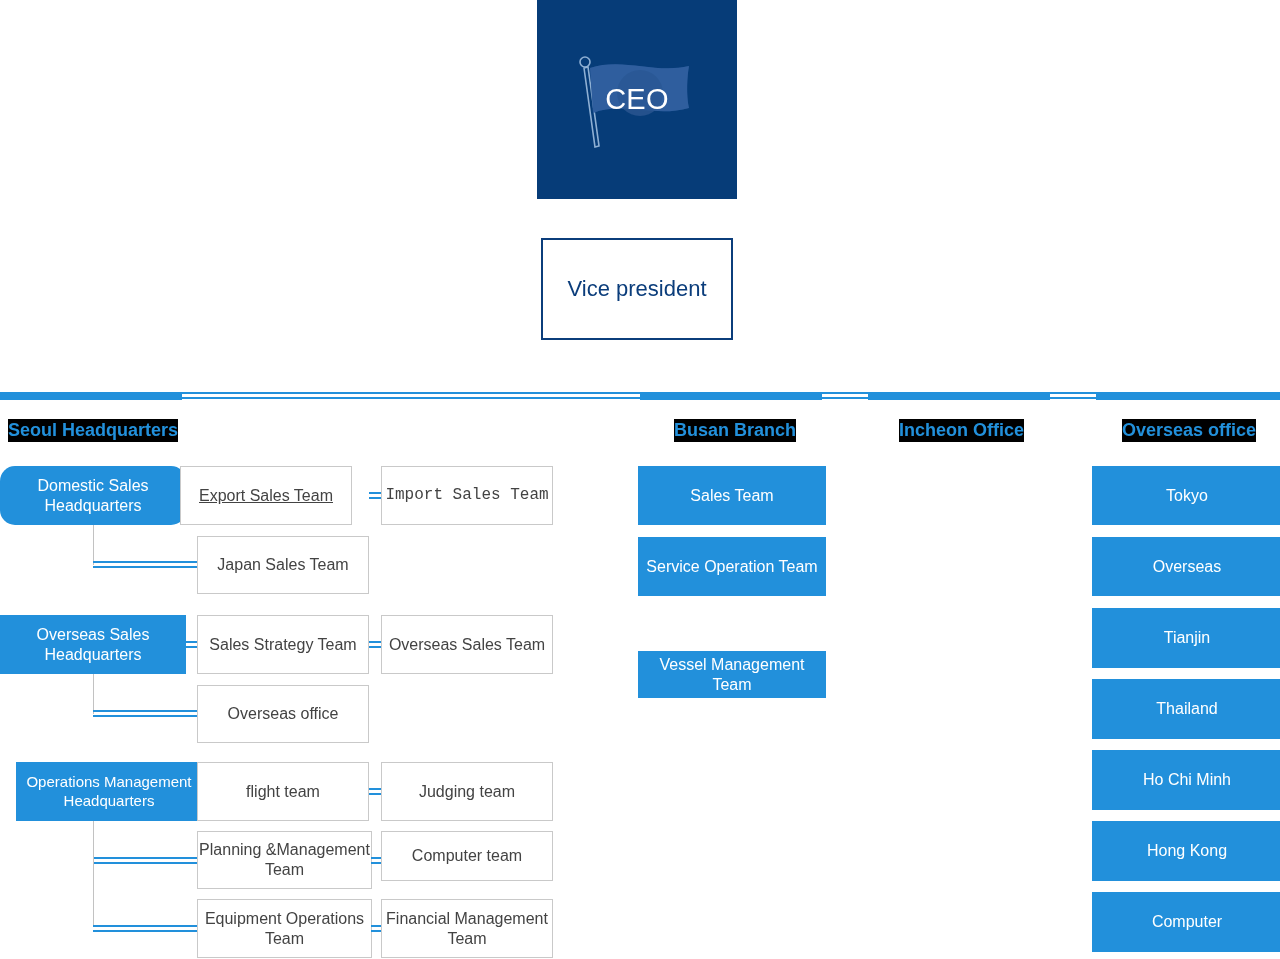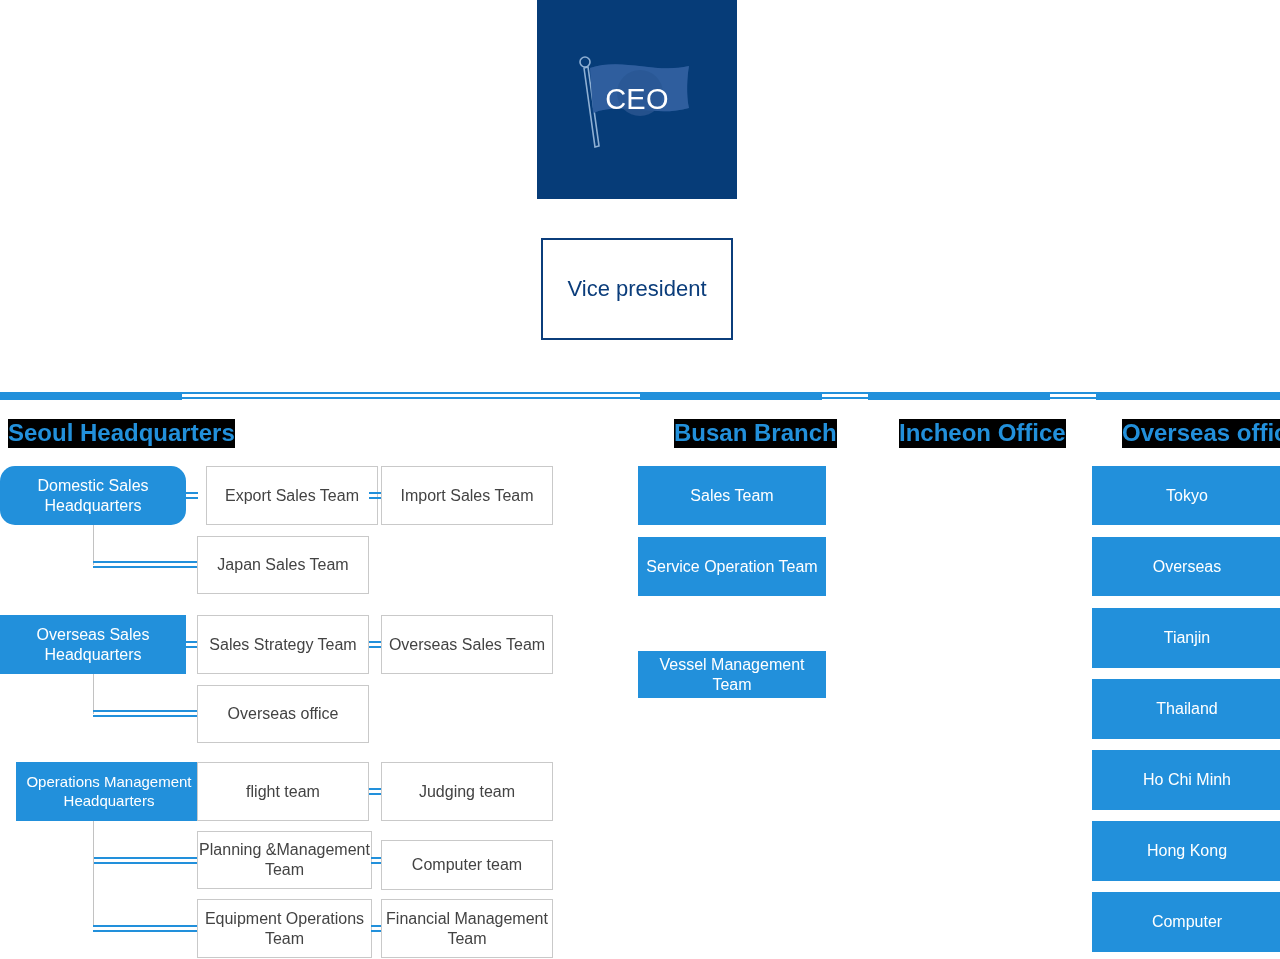"Seoul Headquarters" .col-head { font-size: 24px -> 18px }
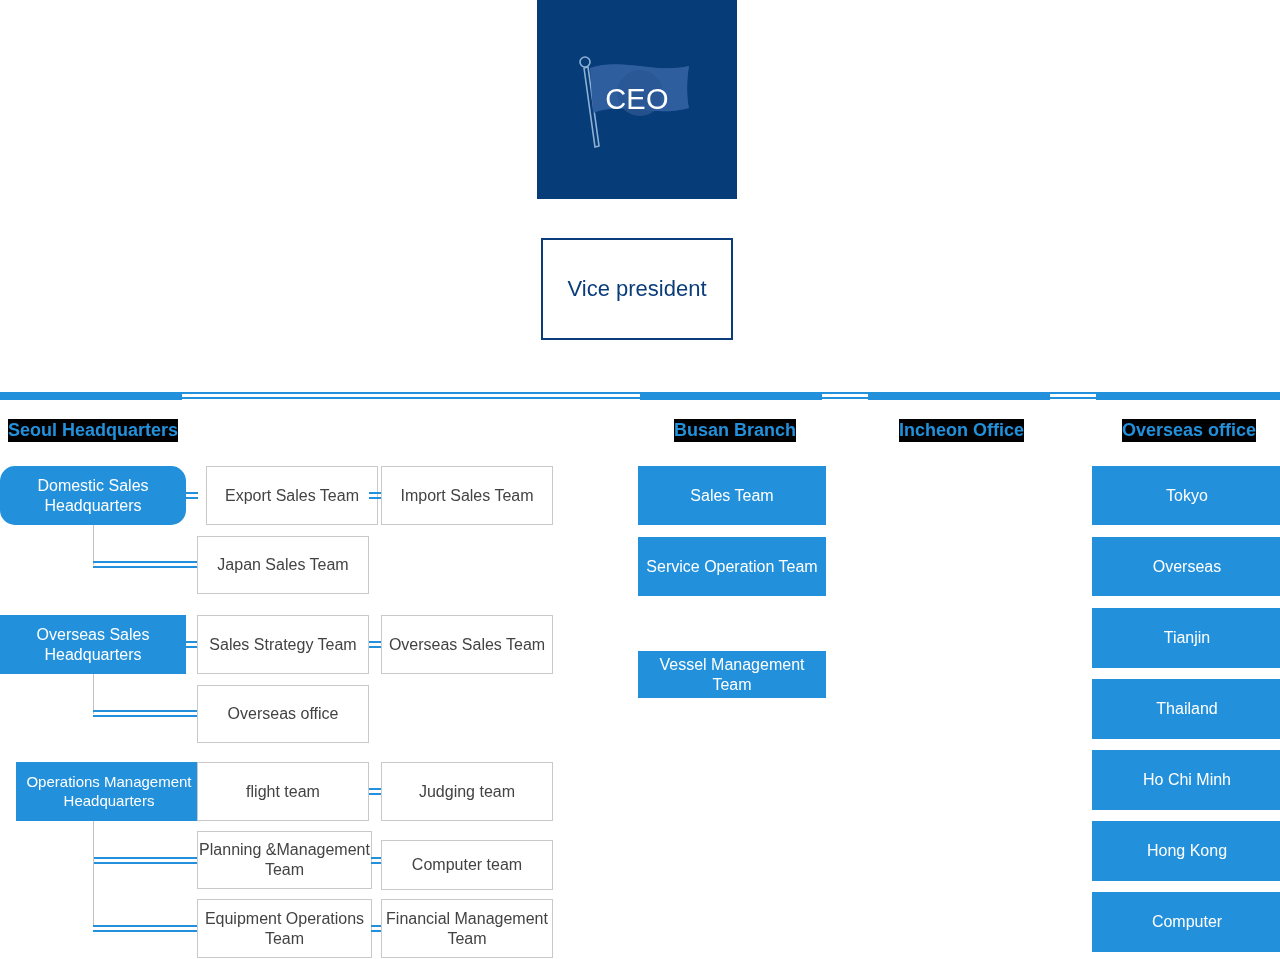"Export Sales Team" div.box { left: 206px -> 180px; text-decoration: none -> underline }
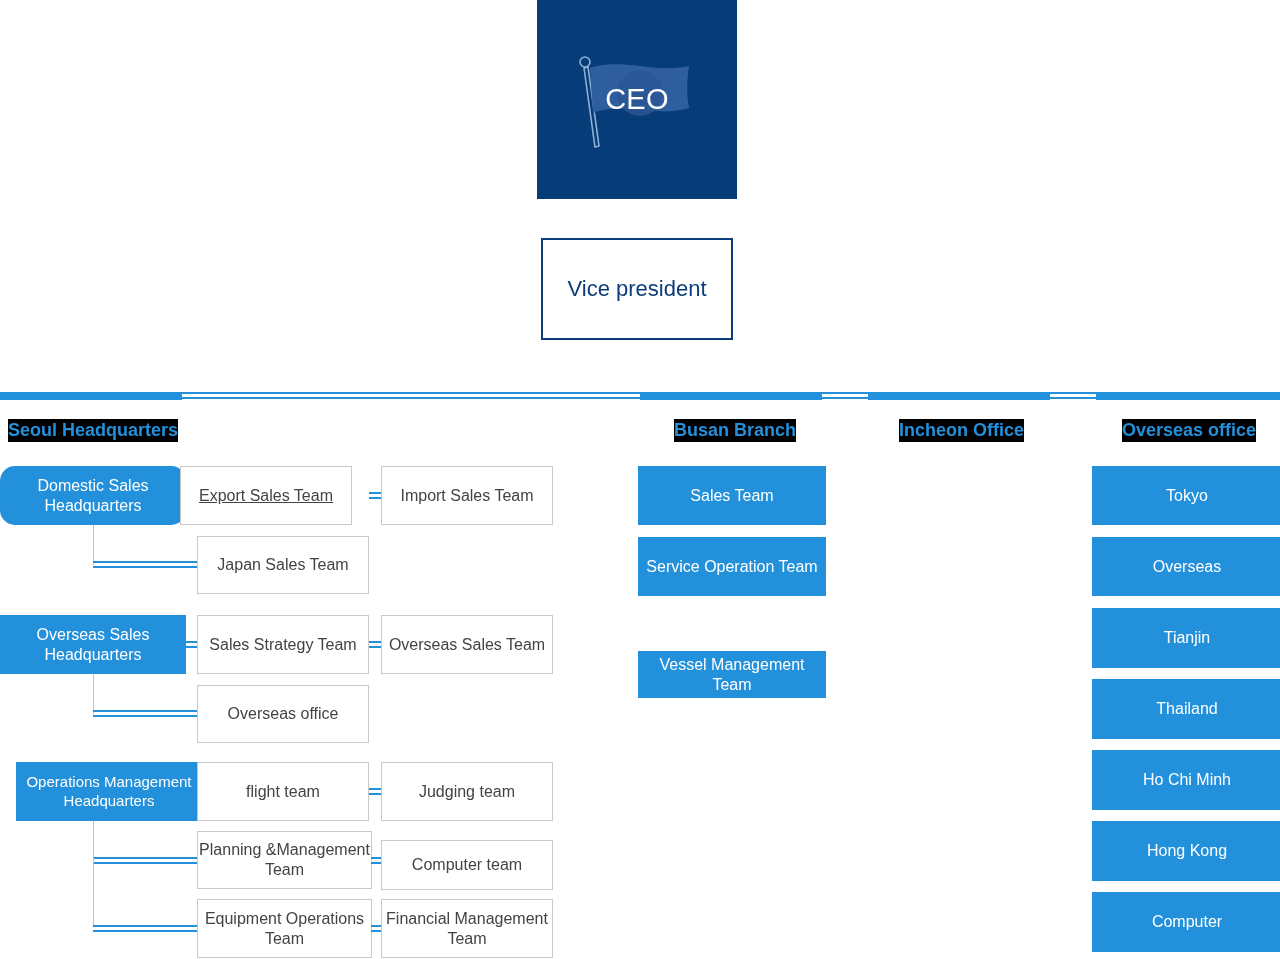"Import Sales Team" div.box { font-family: none -> Liberation Mono, monospace }
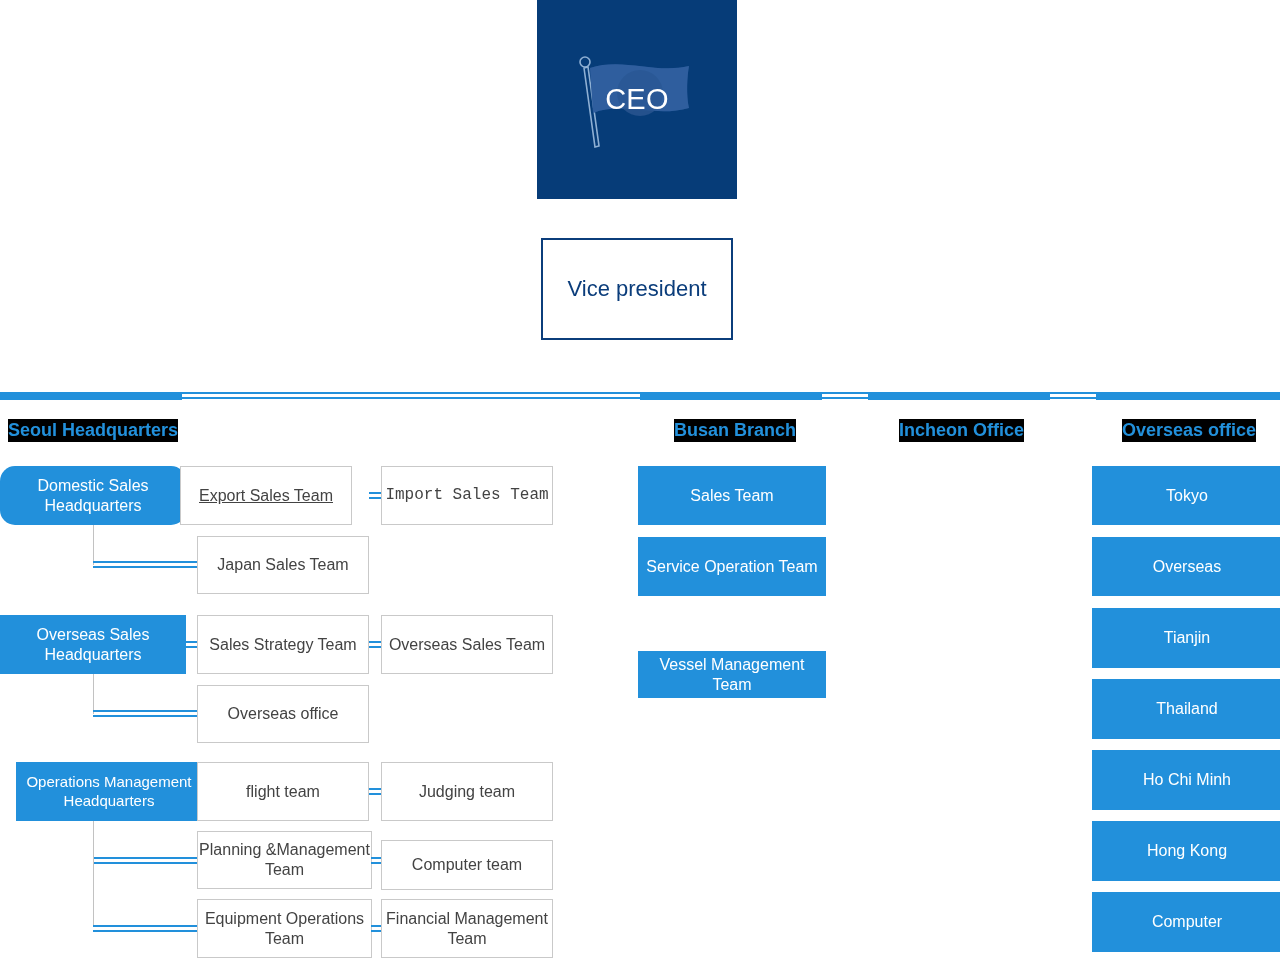"Computer team" div.box { margin-top: 9px -> none }
